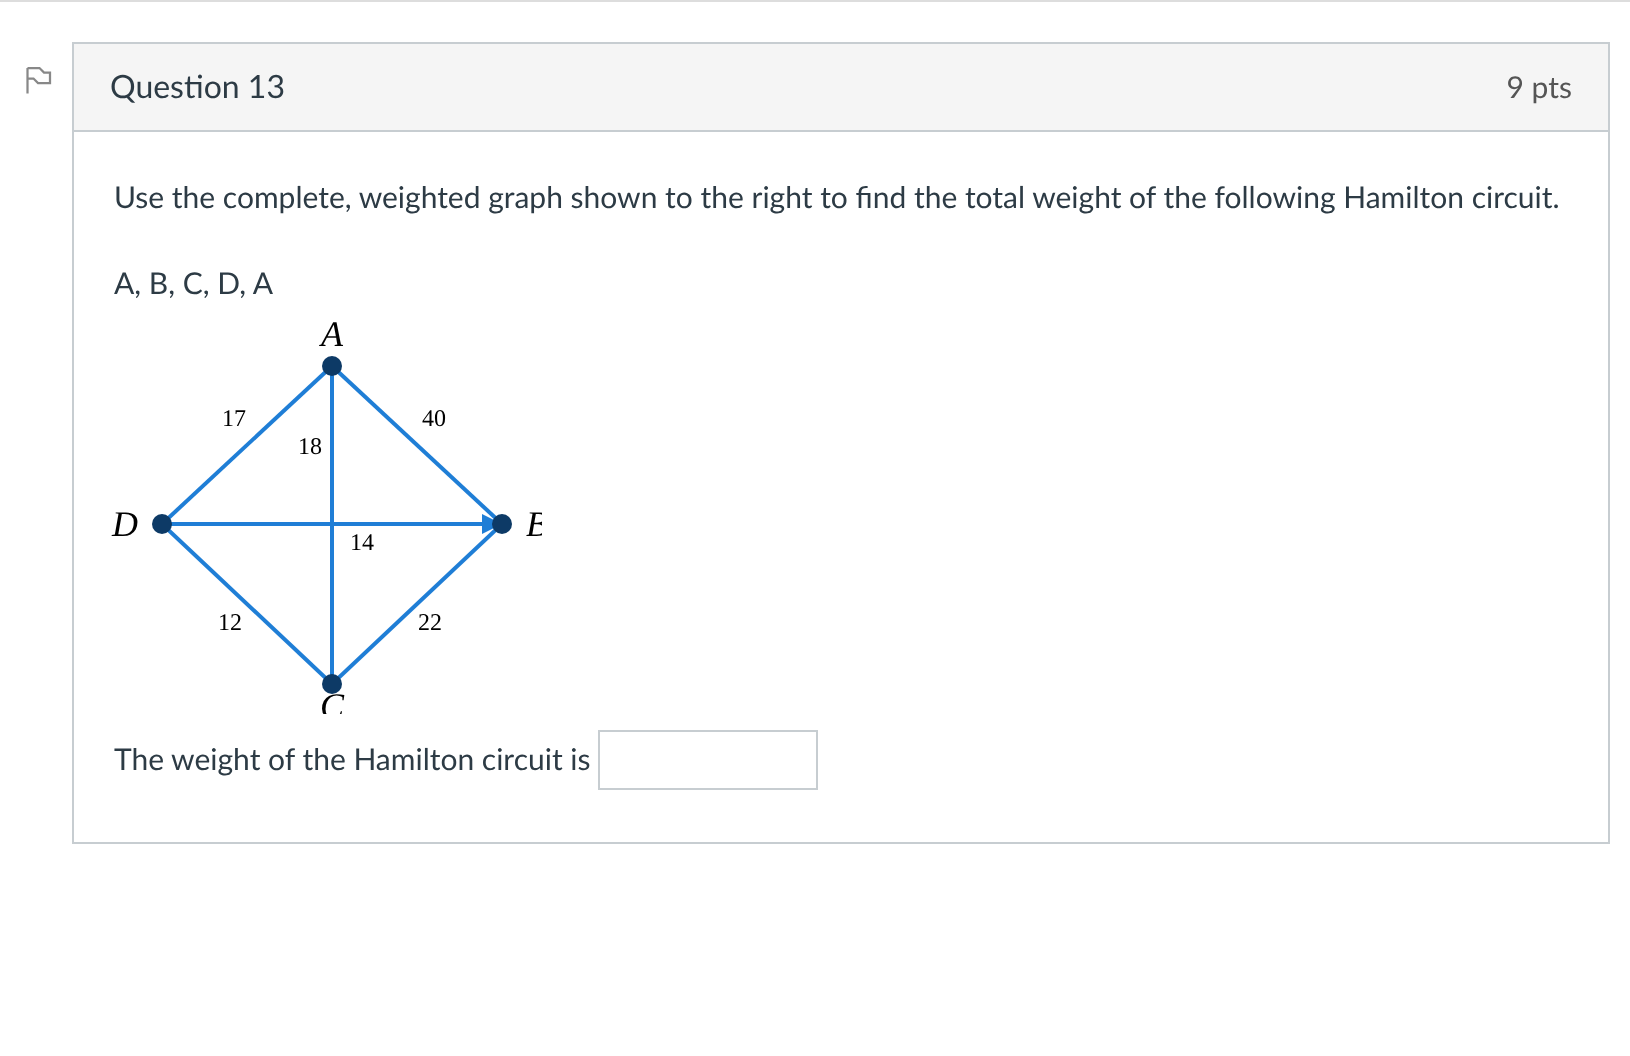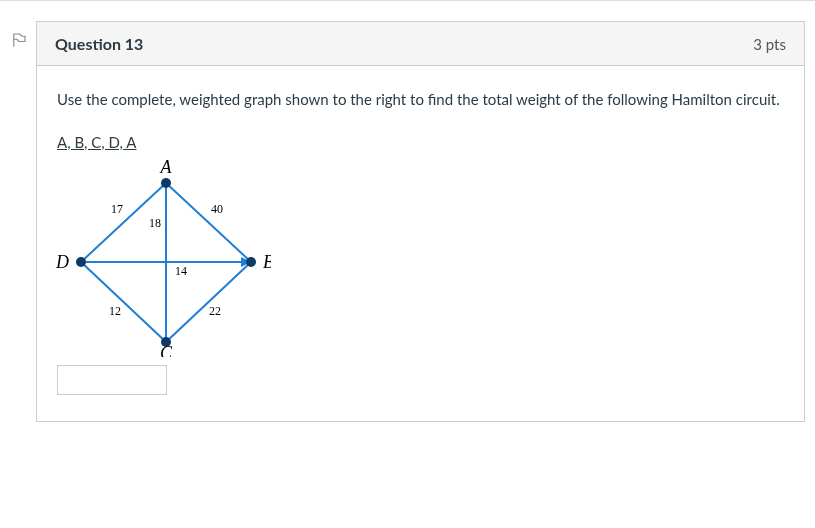"Question 13" .q-title { font-weight: 700 -> 400 }
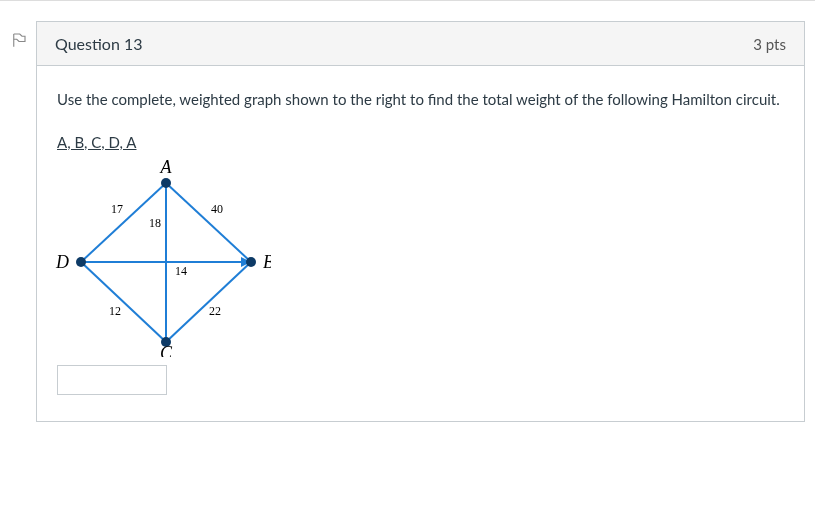"3 pts" div.pts { text: 3 -> 9 }
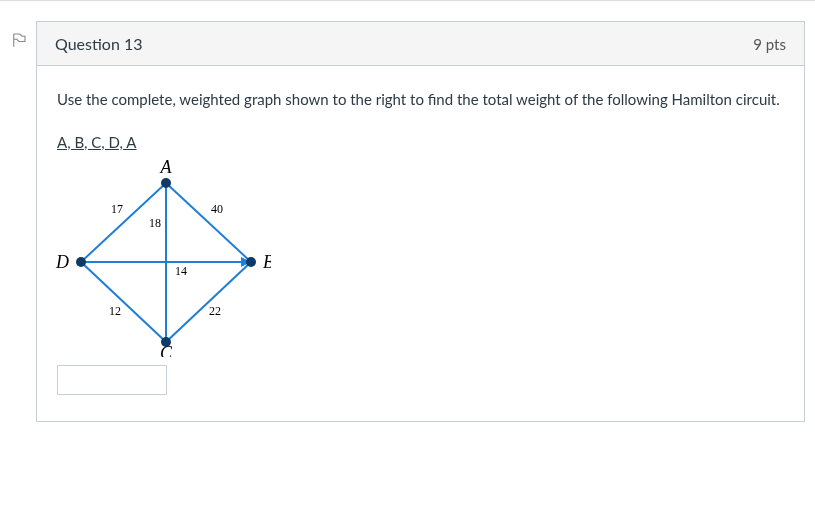"A, B, C, D, A" .circuit { text-decoration: underline -> none }
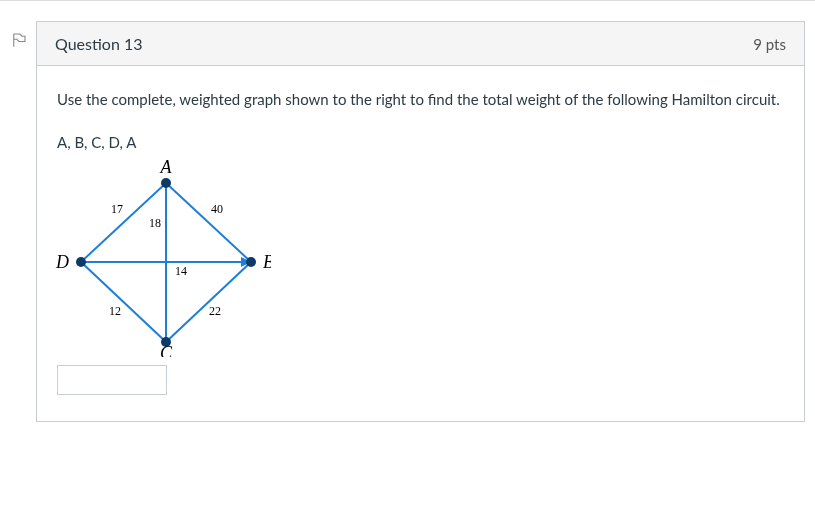"The weight of the Hamilton" span { html: none -> <span>The weight of the Hamilton circuit is</span> }
